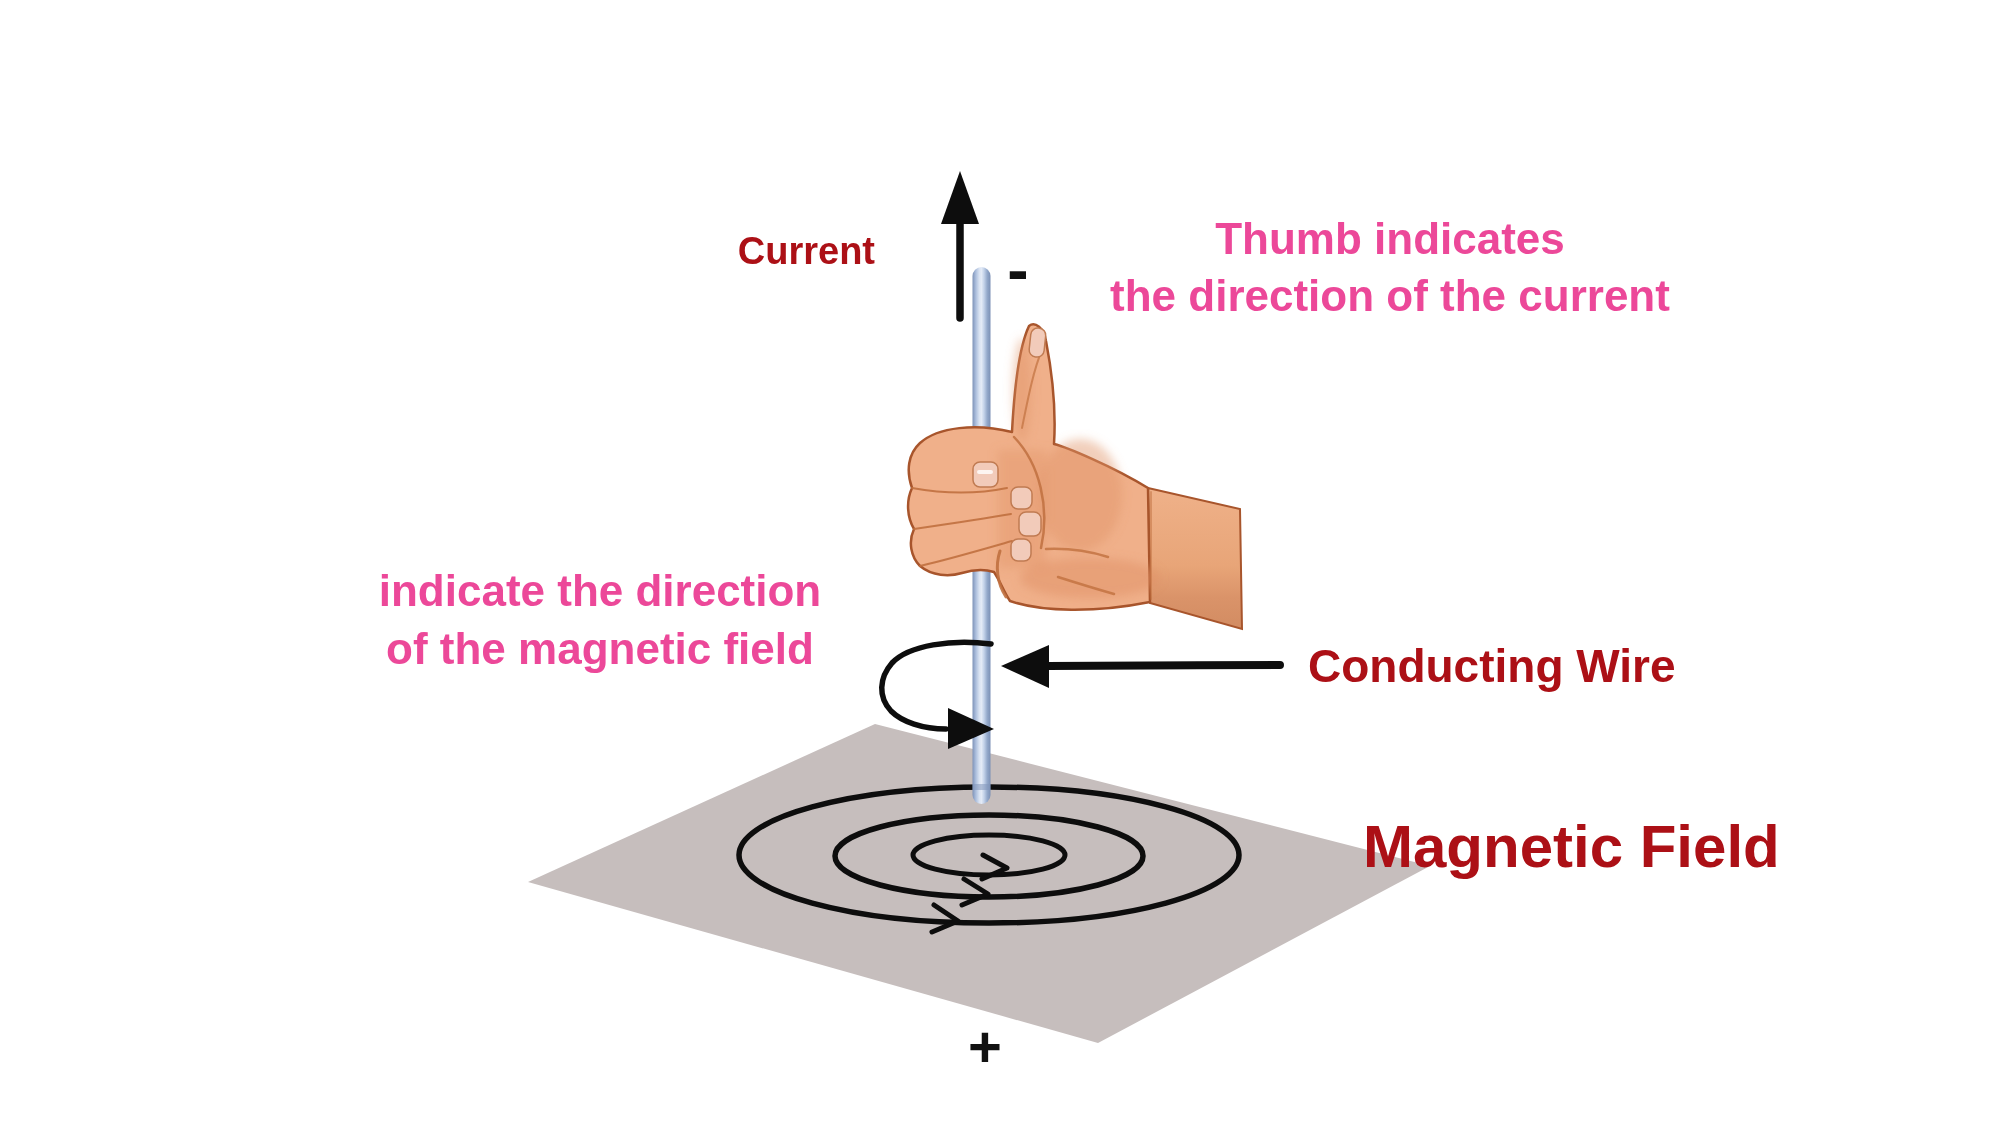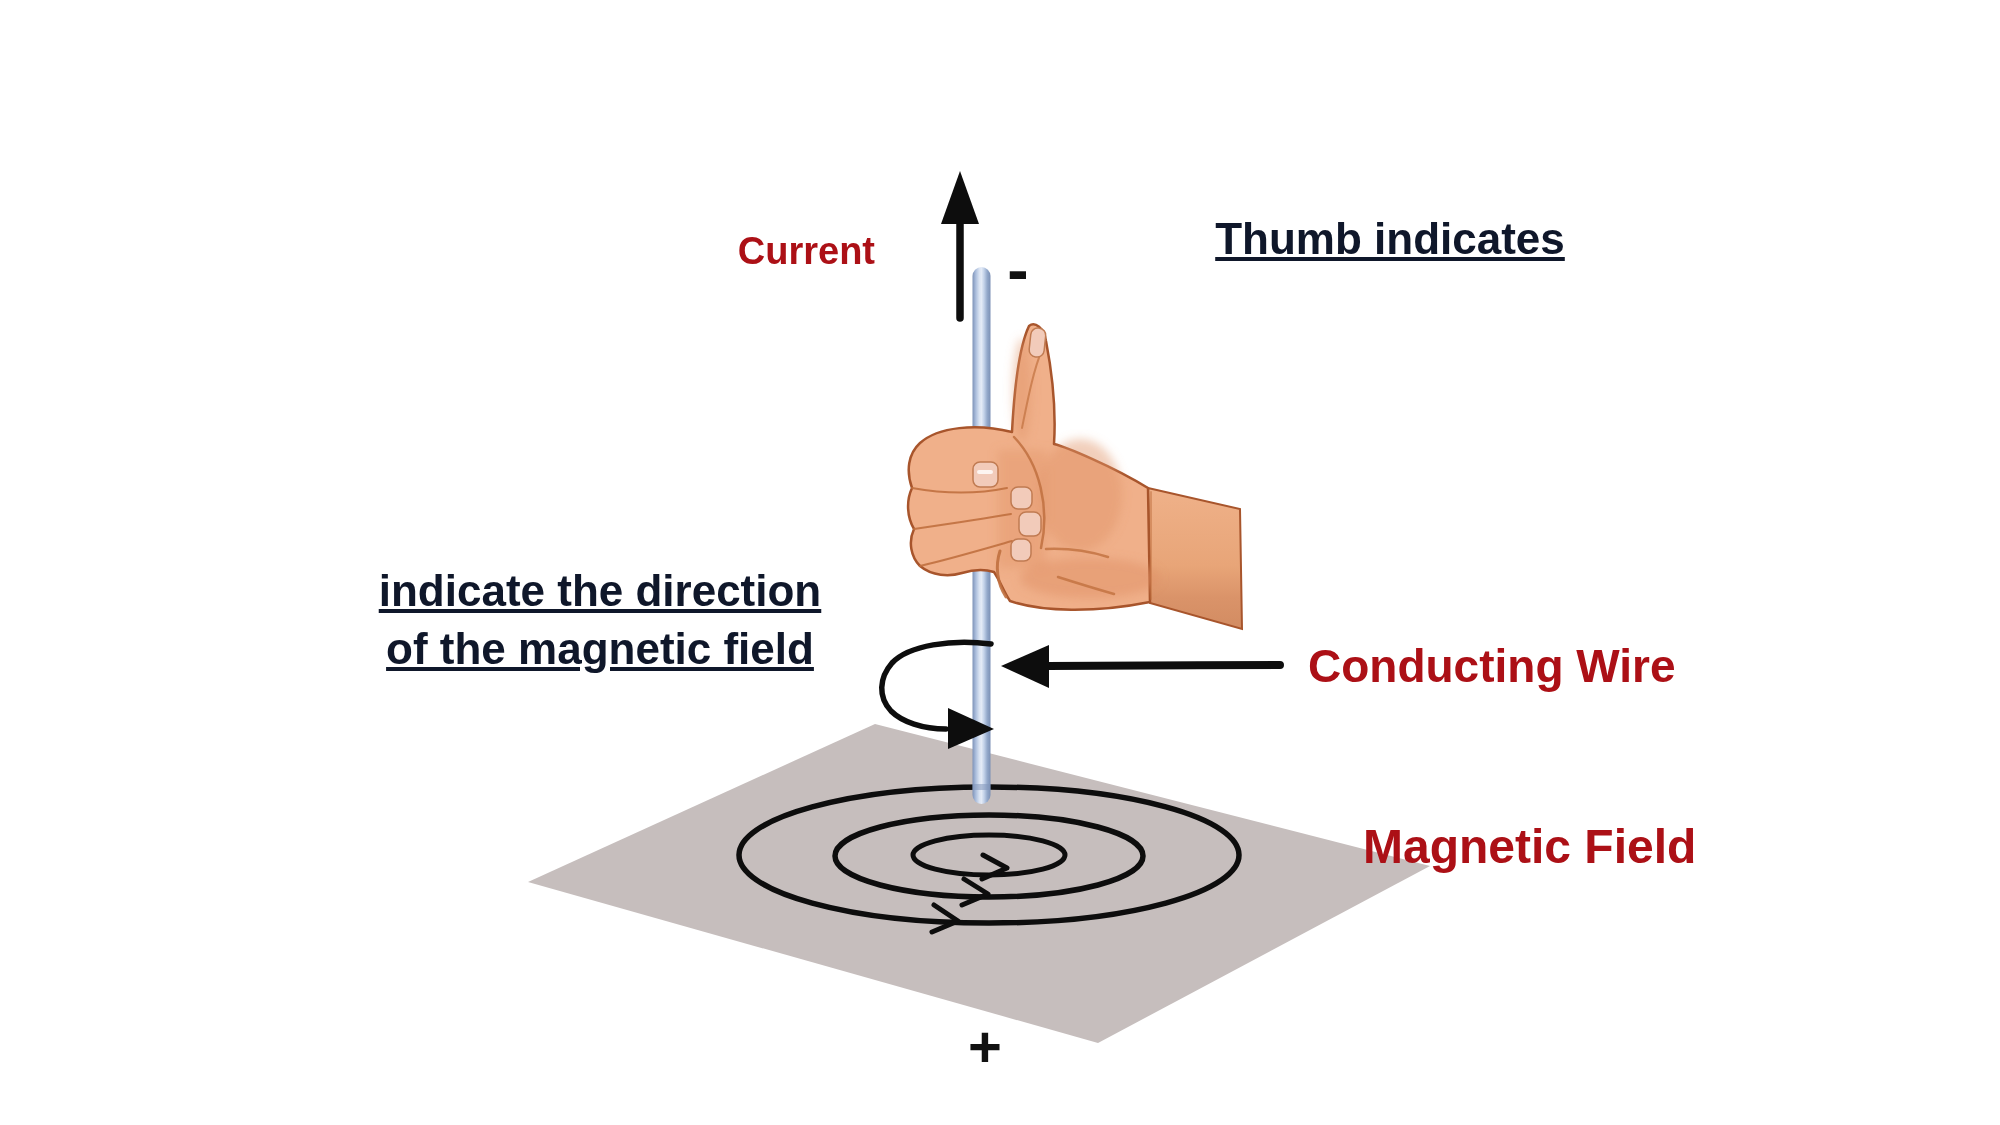"Thumb indicates" .blk { color: #0f172a -> #ec4899; text-decoration: underline -> none }
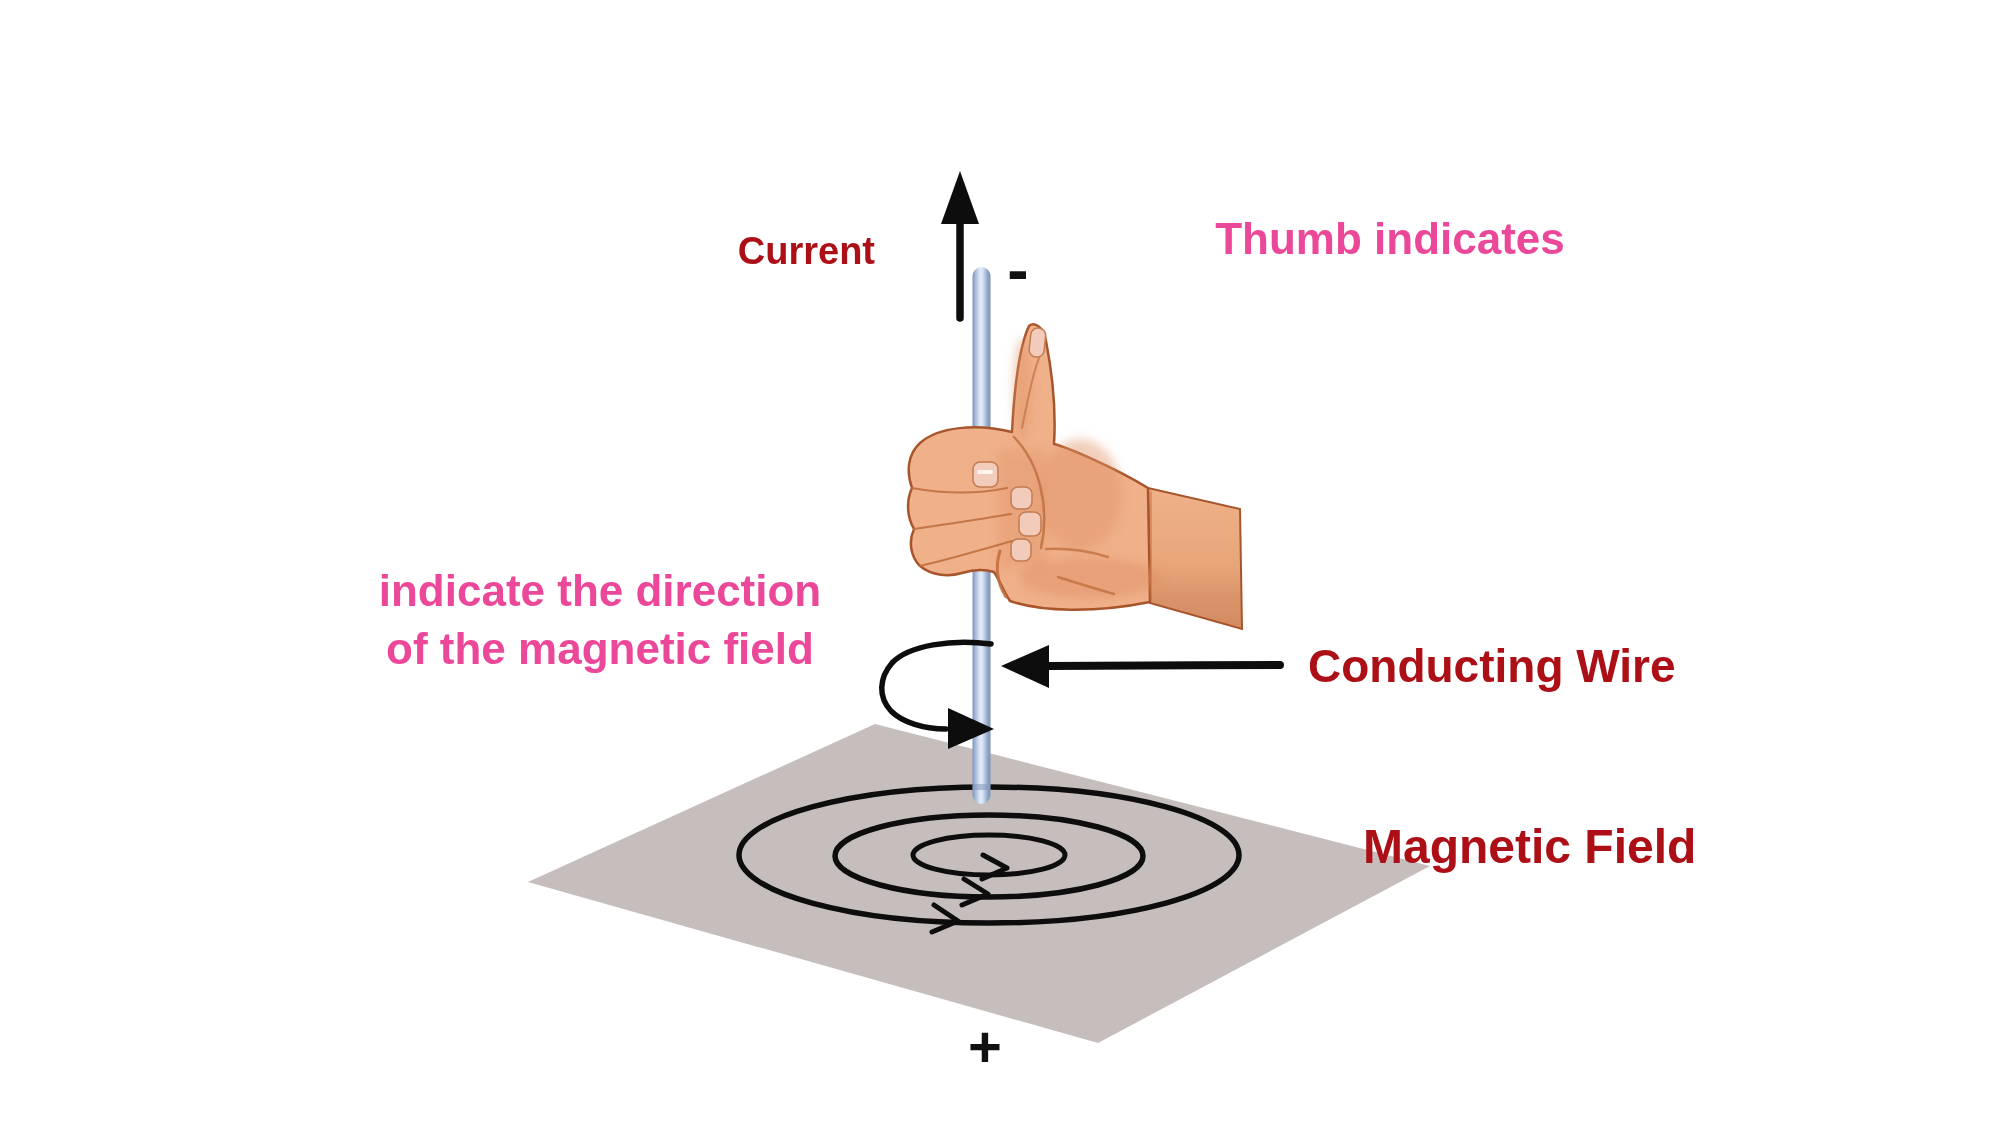"the direction of the current" div { html: none -> <div>the direction of the current</div> }
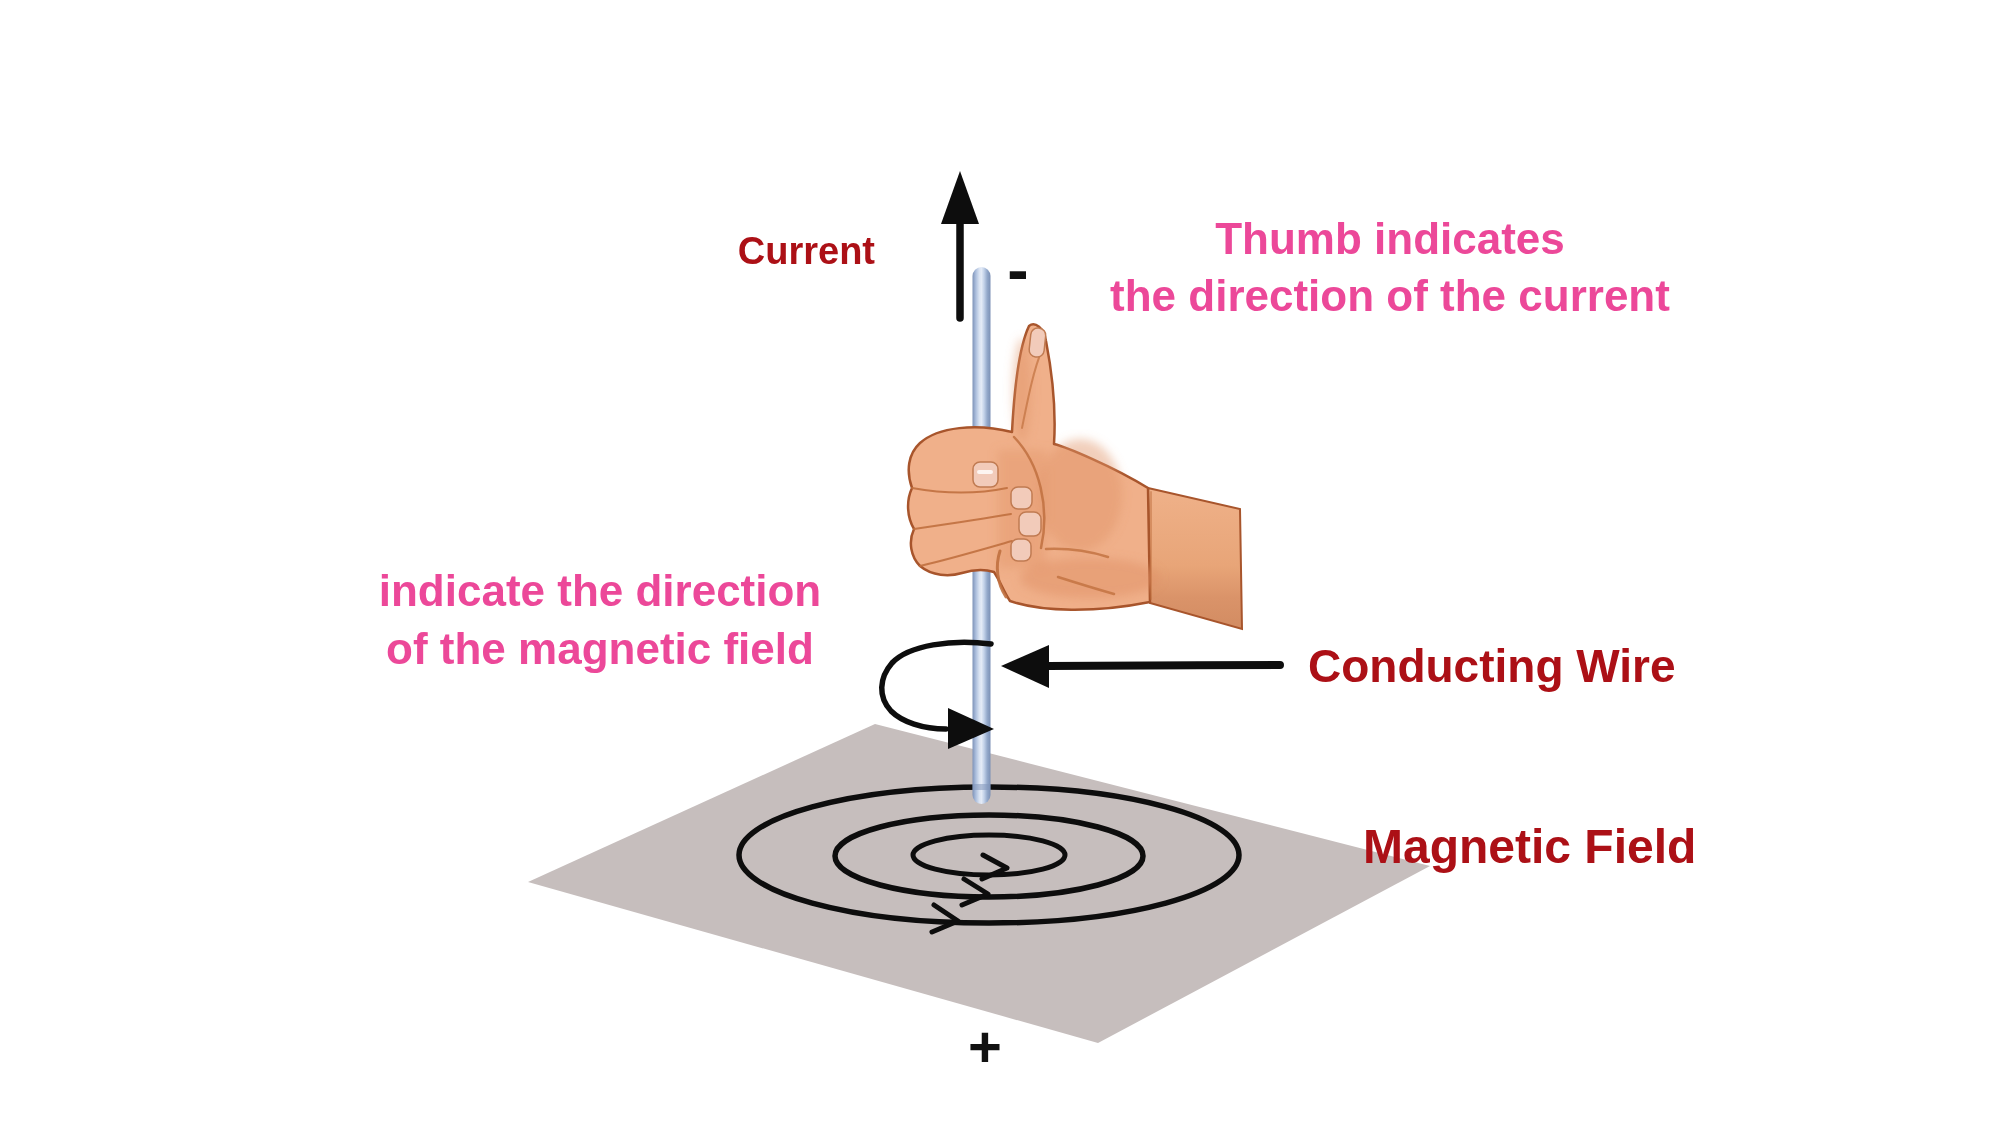"Magnetic Field" #label-magnetic-field { font-size: 48px -> 60px }
